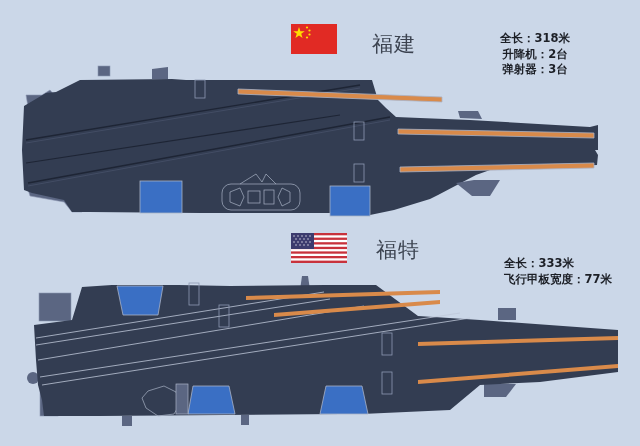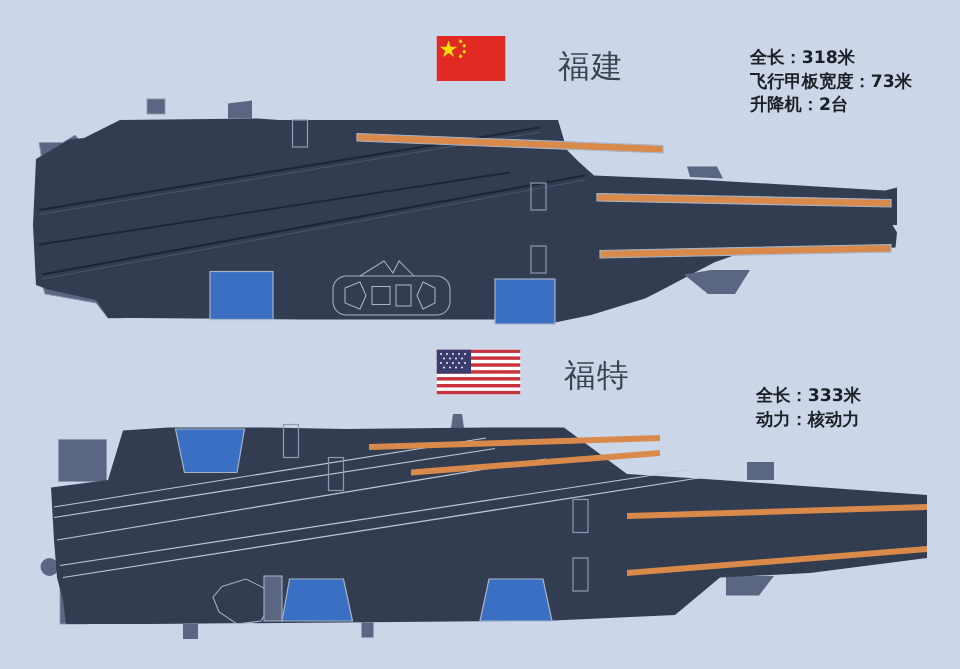"全长：318米" div.specs { text-align: none -> center }
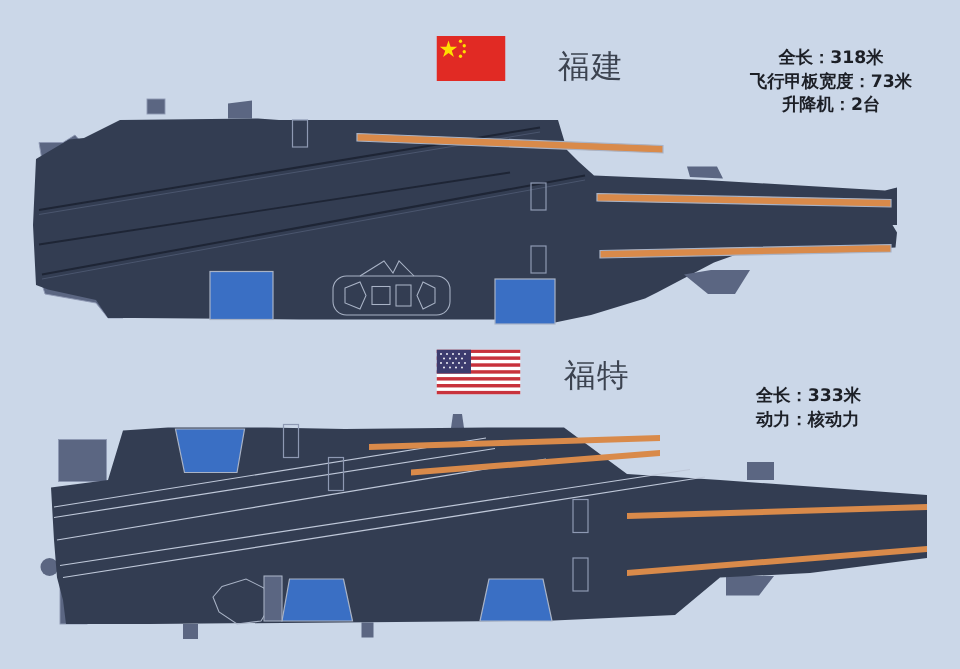"飞行甲板宽度：73米" div { html: <div><span>飞行甲板宽度</span><span>：</span><span>73米</span></div> -> none }
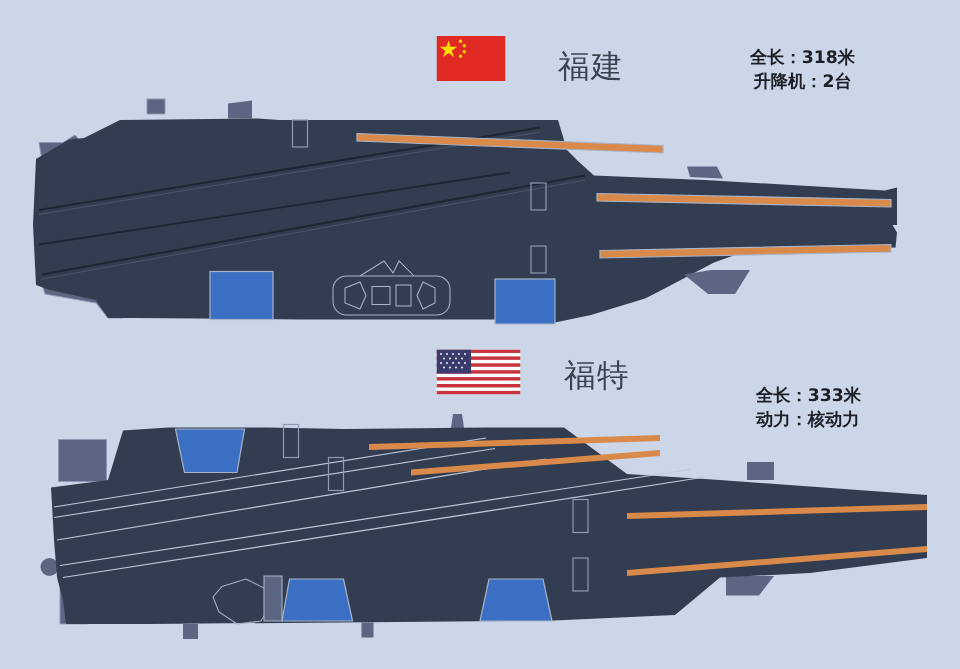"弹射器：3台" div { html: none -> <div><span>弹射器</span><span>：</span><span>3台</span></div> }
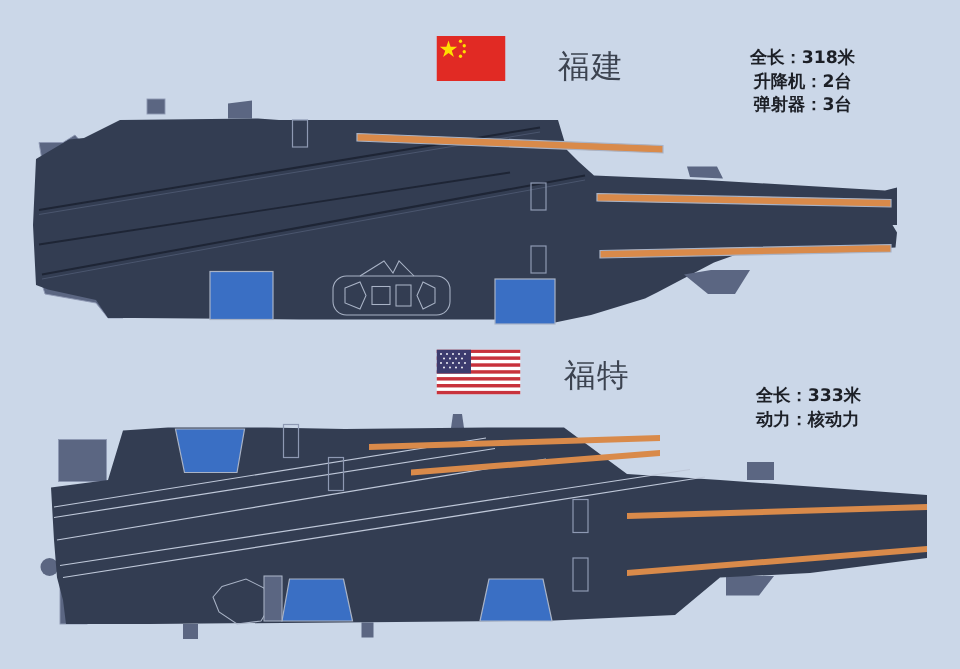"飞行甲板宽度：77米" div { html: none -> <div><span>飞行甲板宽度</span><span>：</span><span>77米</span></div> }
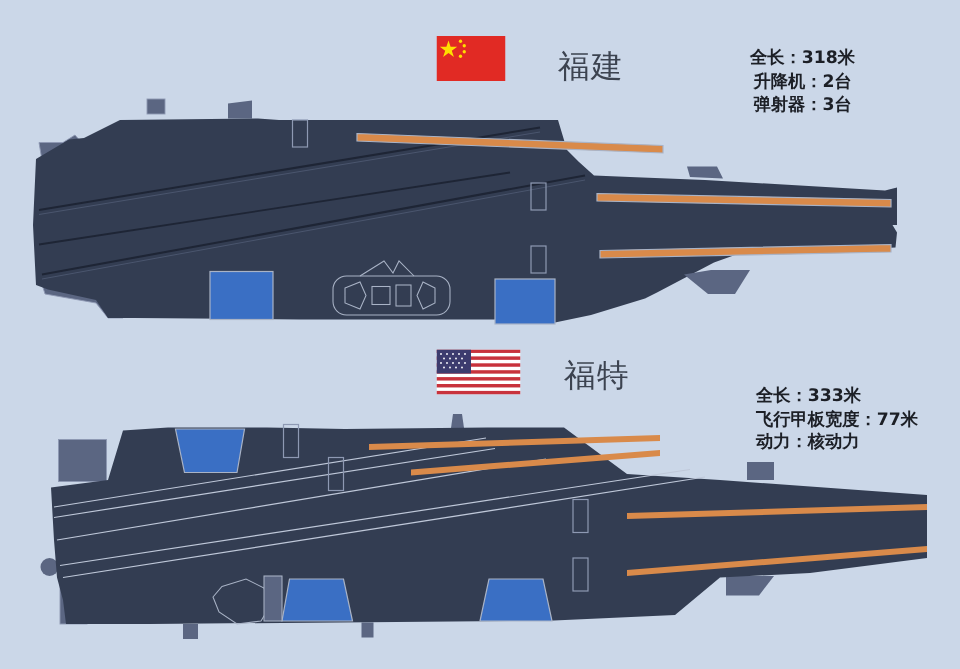"动力：核动力" div { html: <div><span>动力</span><span>：</span><span>核动力</span></div> -> none }
